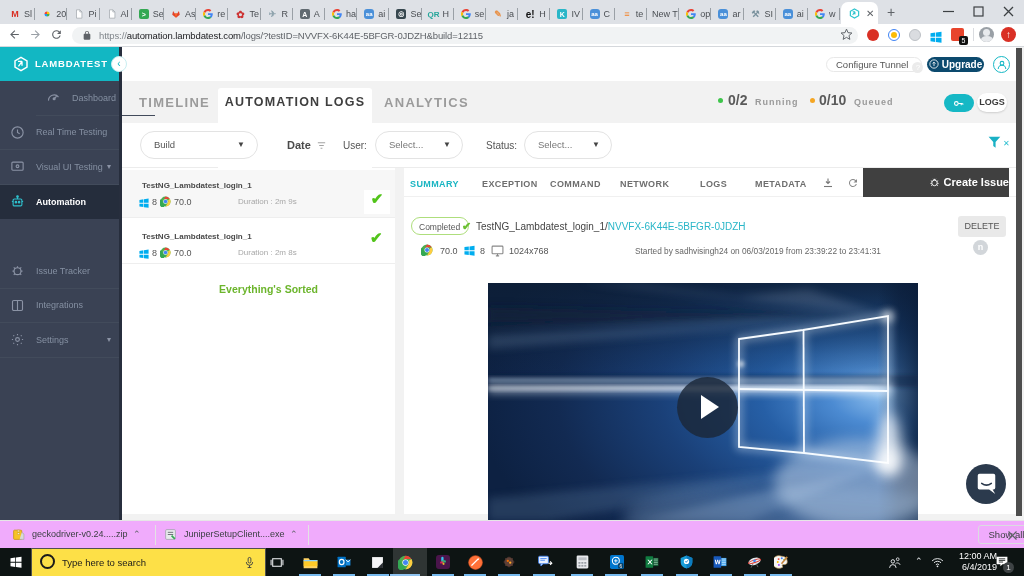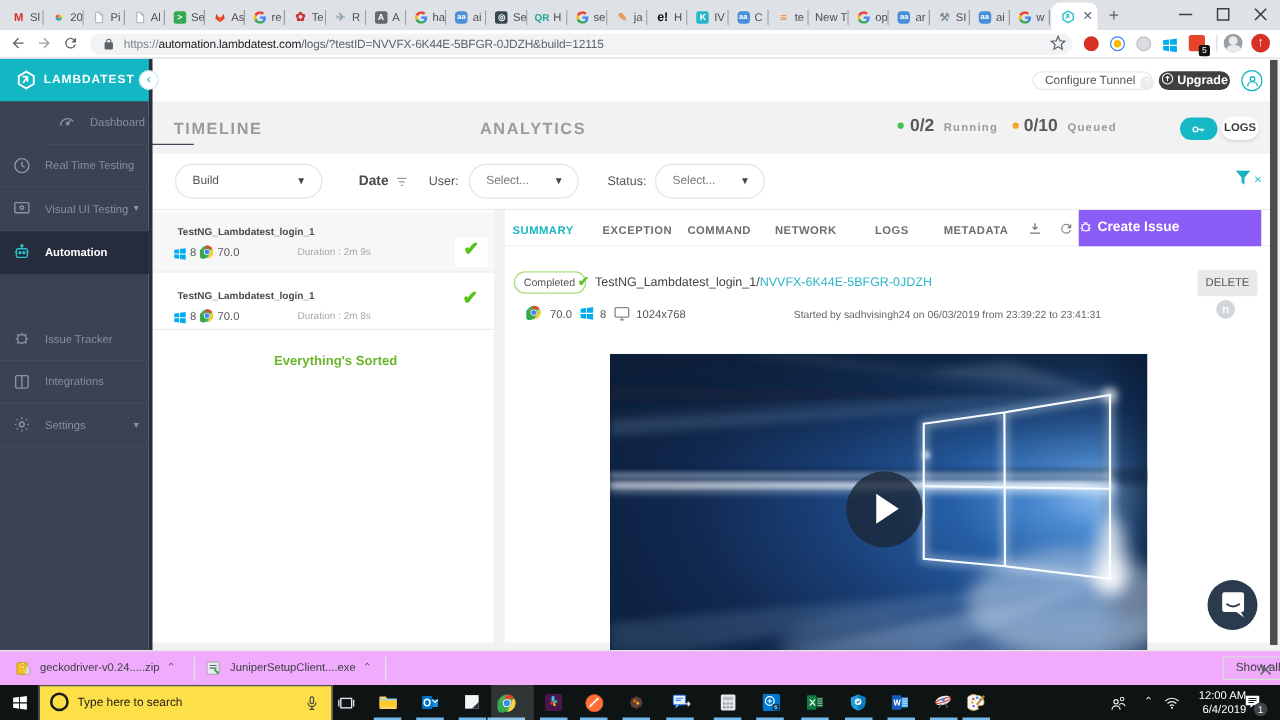"Upgrade" div { background: #404040 -> #0c4a6e }
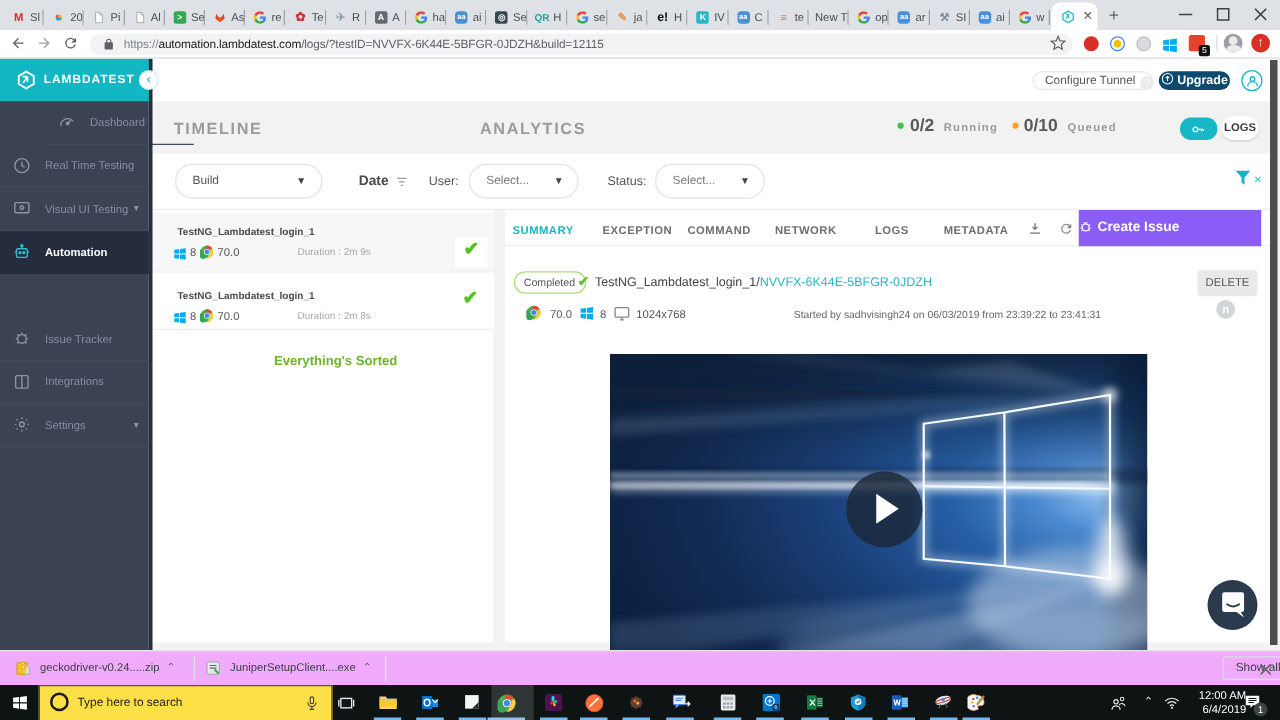"AUTOMATION LOGS" div { html: none -> <div>AUTOMATION LOGS</div> }
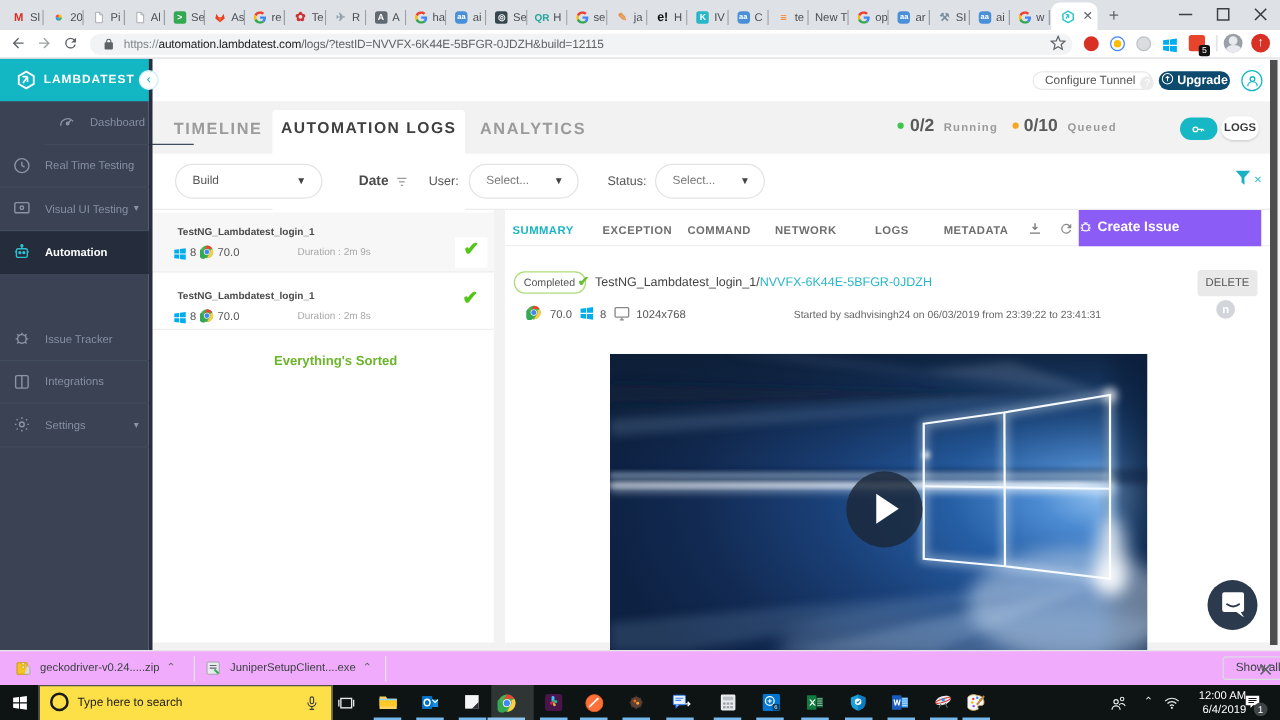"Create Issue" div { background: #8b5cf6 -> #404040; text-align: left -> right }
